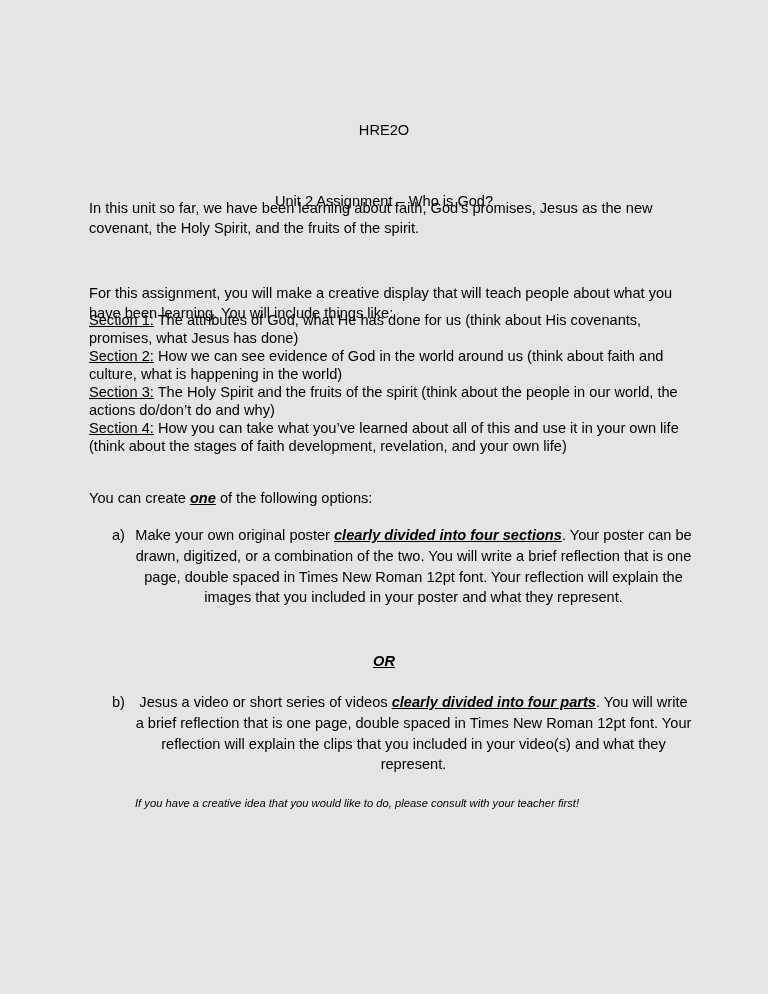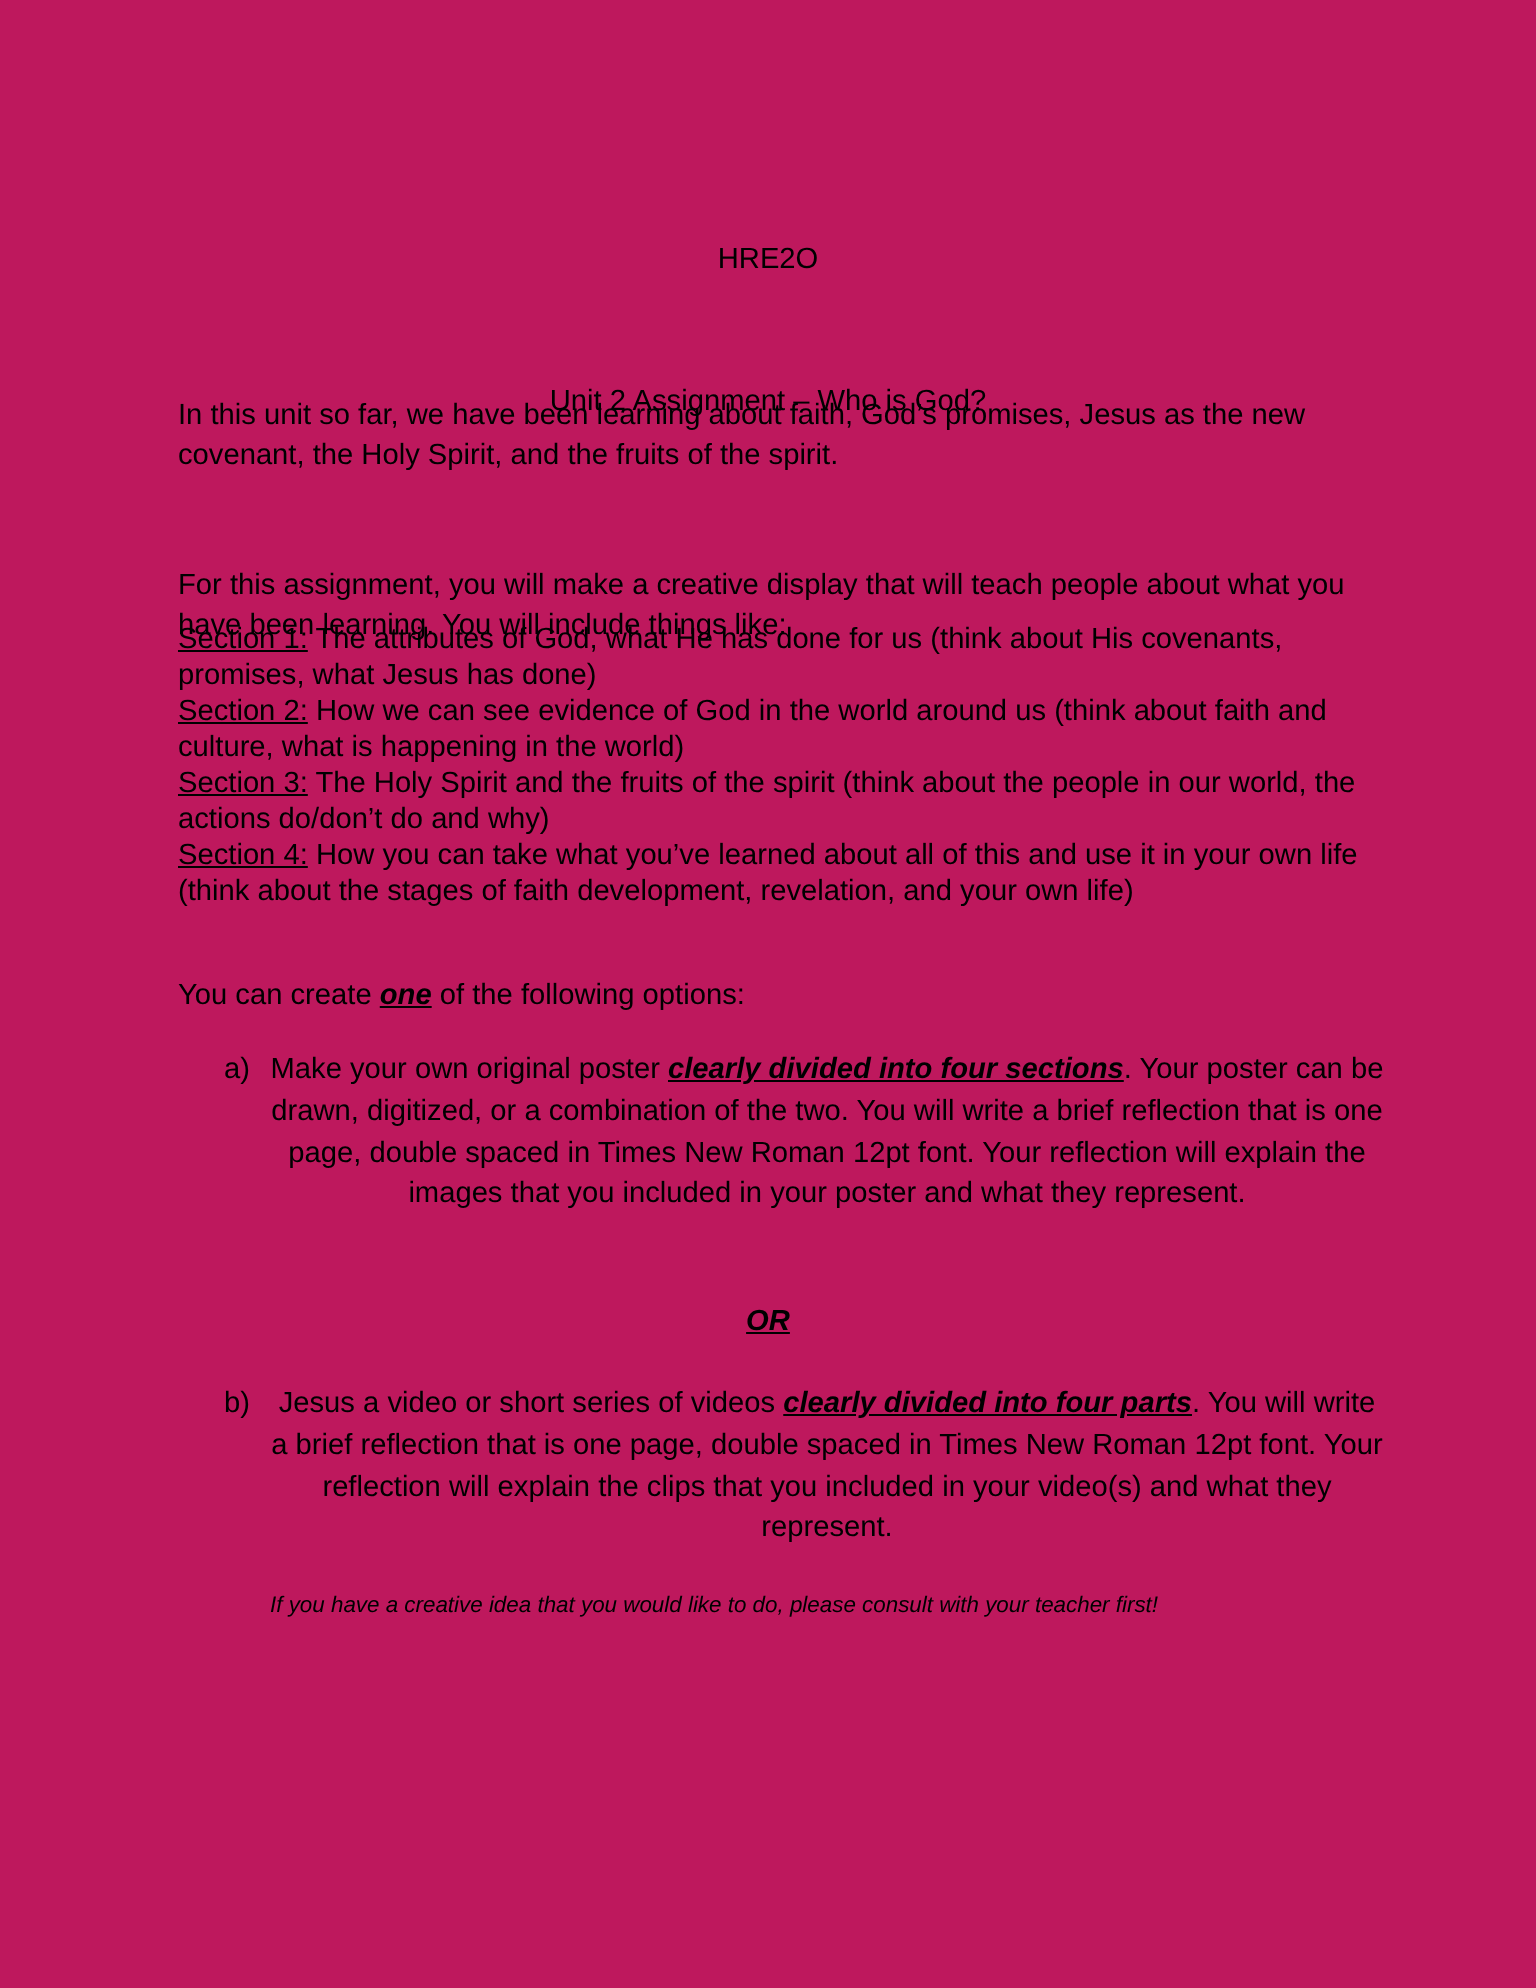"HRE2O" .page { background: #be185d -> #e5e5e5 }
